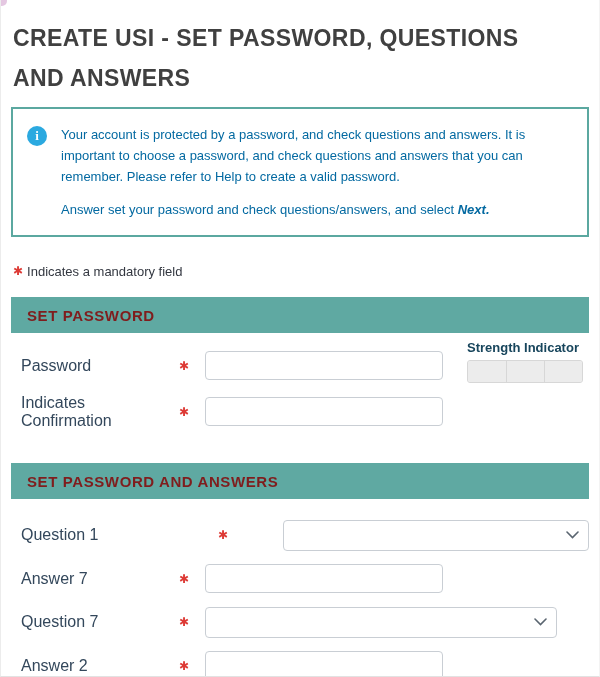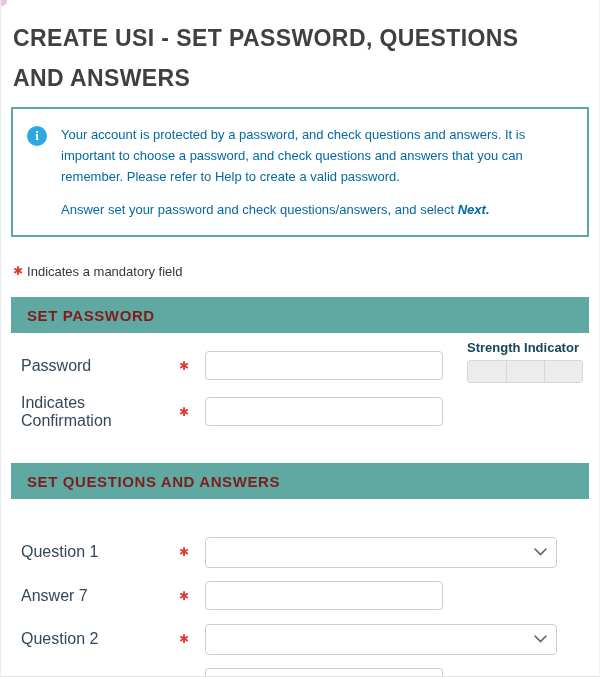"SET QUESTIONS AND ANSWERS" div.section-header { text: QUESTIONS -> PASSWORD }
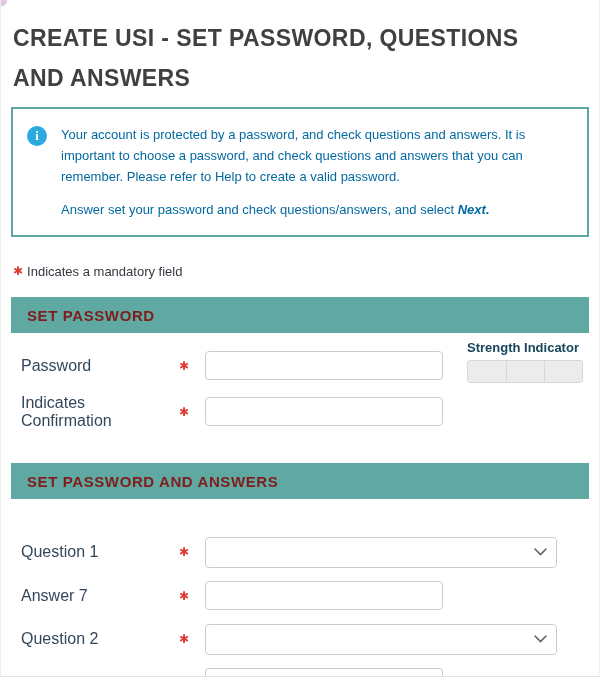"Question 1" div.form-row { gap: none -> 39px; margin-top: 34px -> 17px }
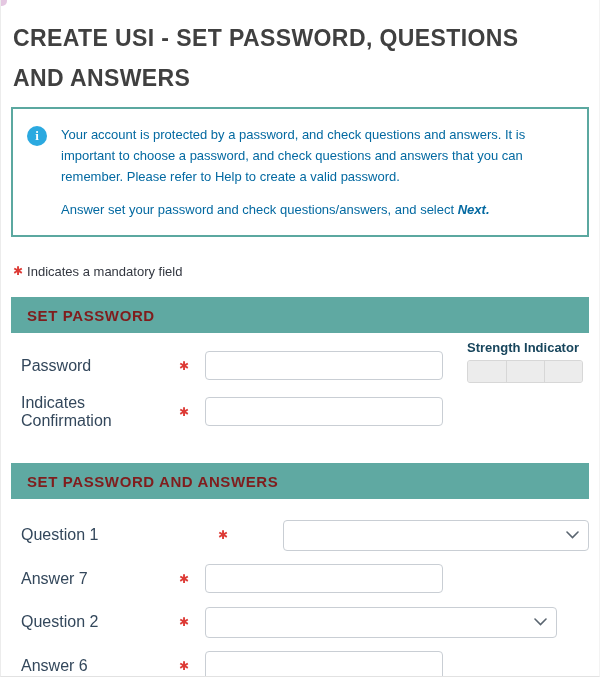"Question 2" label.field-label { text: 2 -> 7 }
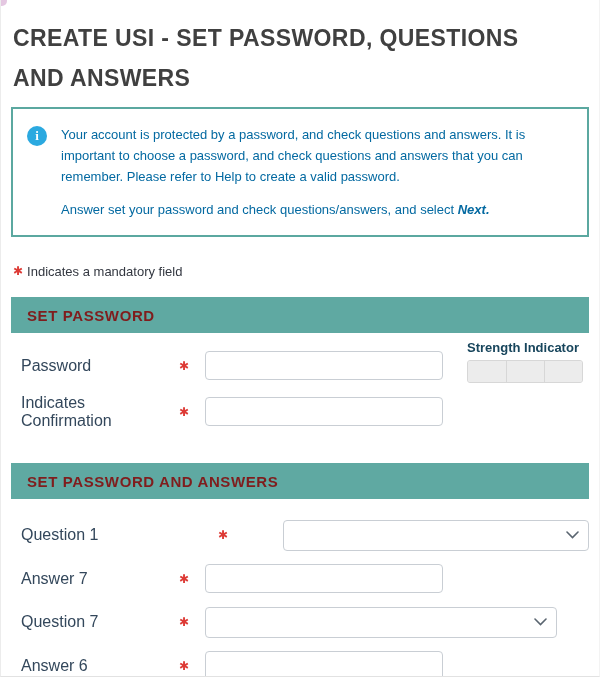"Answer 6" label.field-label { text: 6 -> 2 }
